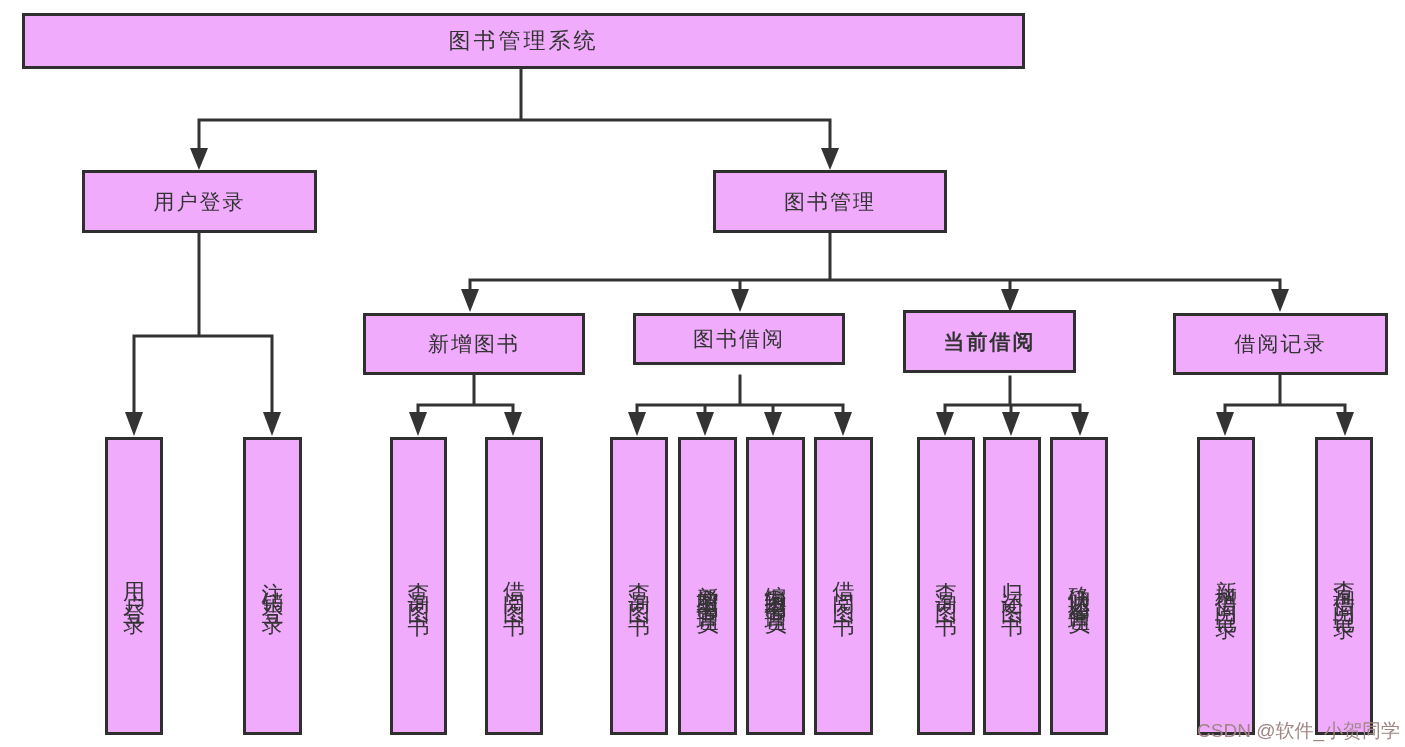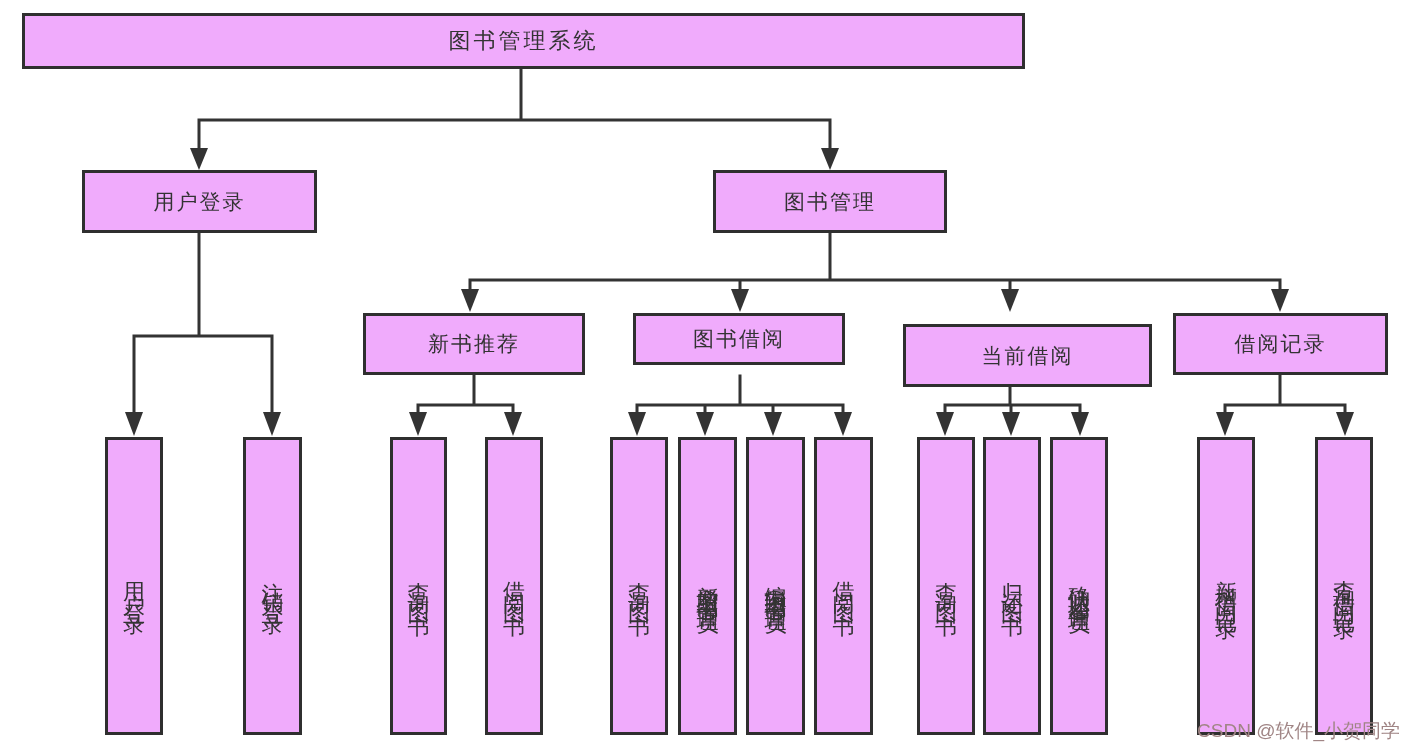"新书推荐" span.h-label { text: 书推荐 -> 增图书 }
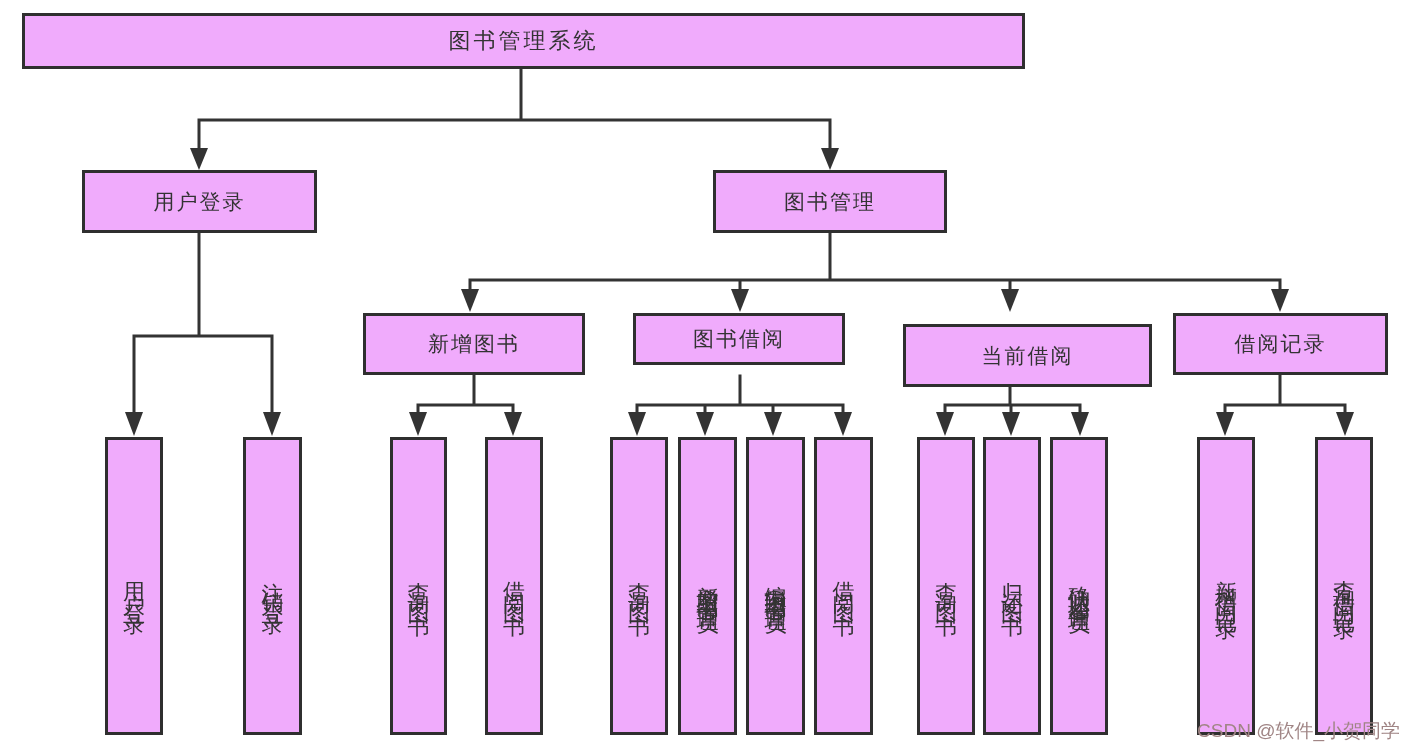"当前借阅" div.box { font-weight: none -> bold; top: 324px -> 310px; width: 249px -> 173px }
